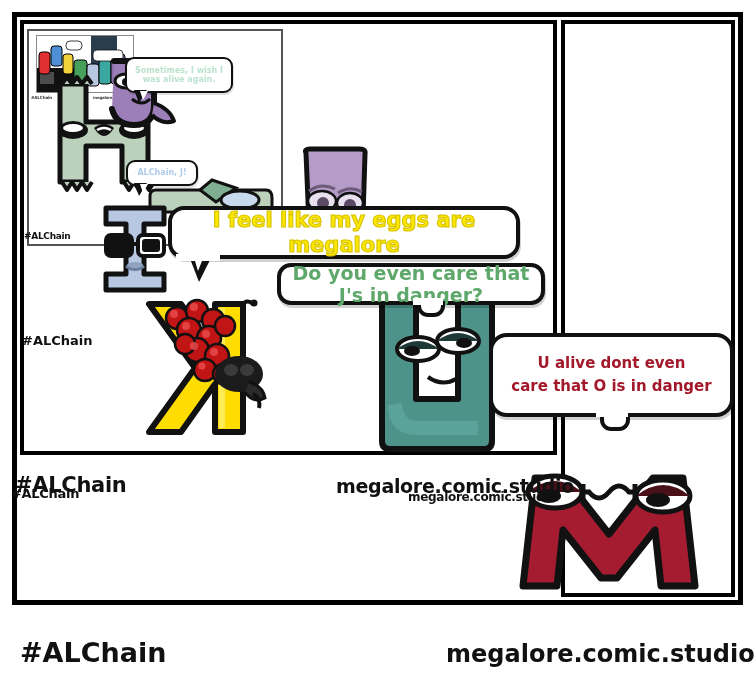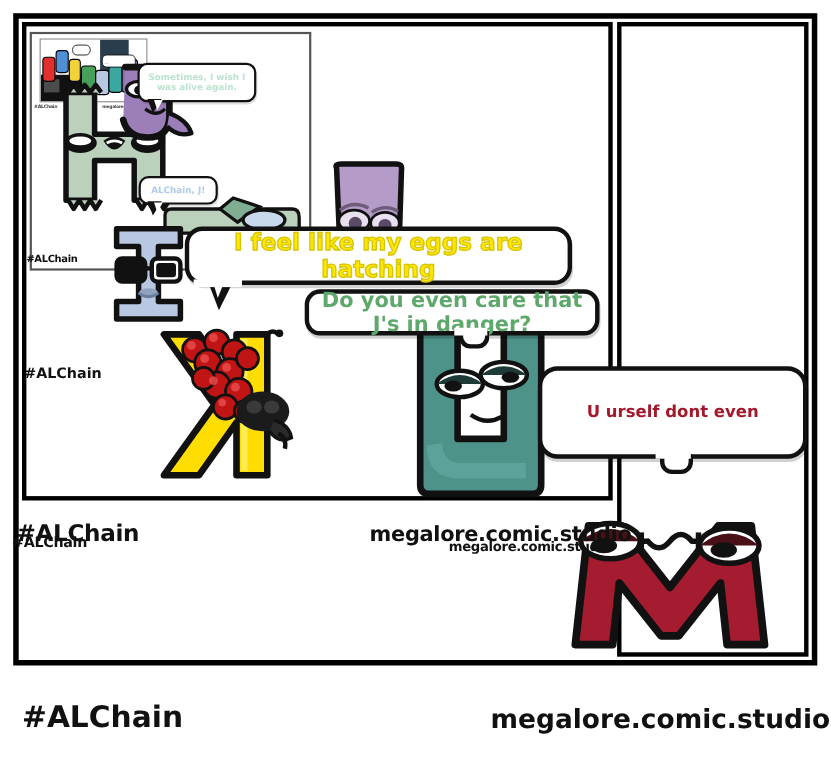"I feel like my eggs" span.txt-yellow { text: hatching -> megalore }
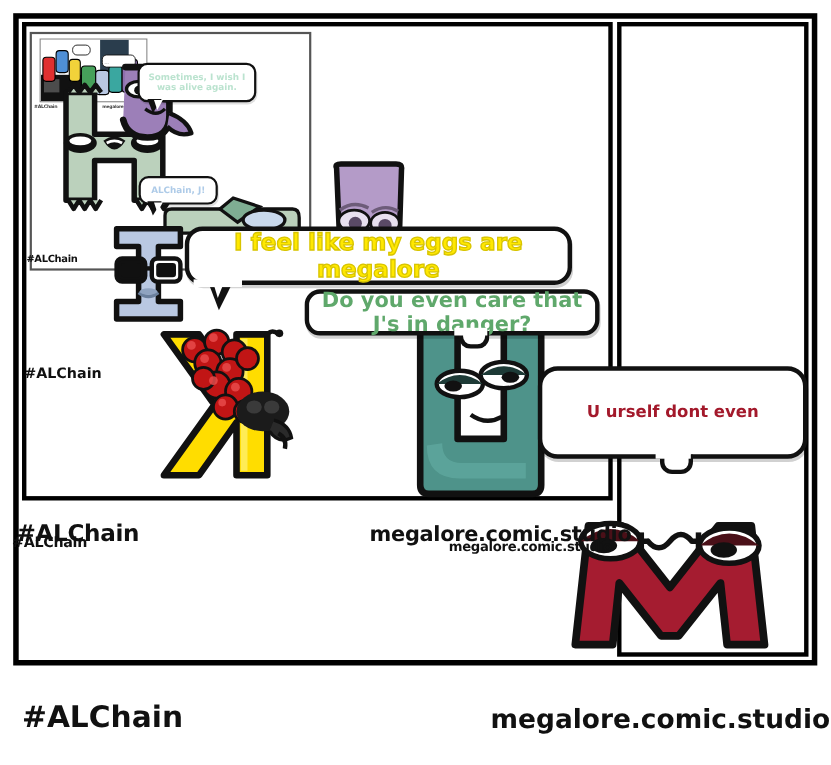"U urself dont even" span.txt-darkred { text: urself -> alive }
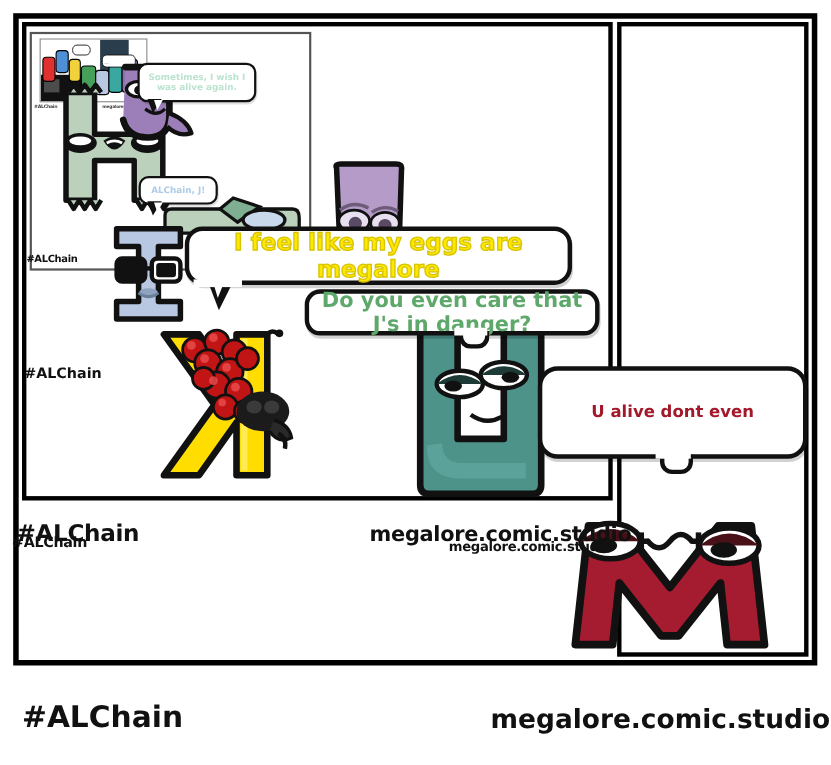"care that O is in" span.txt-darkred { html: none -> <span>care that O is in danger</span> }
